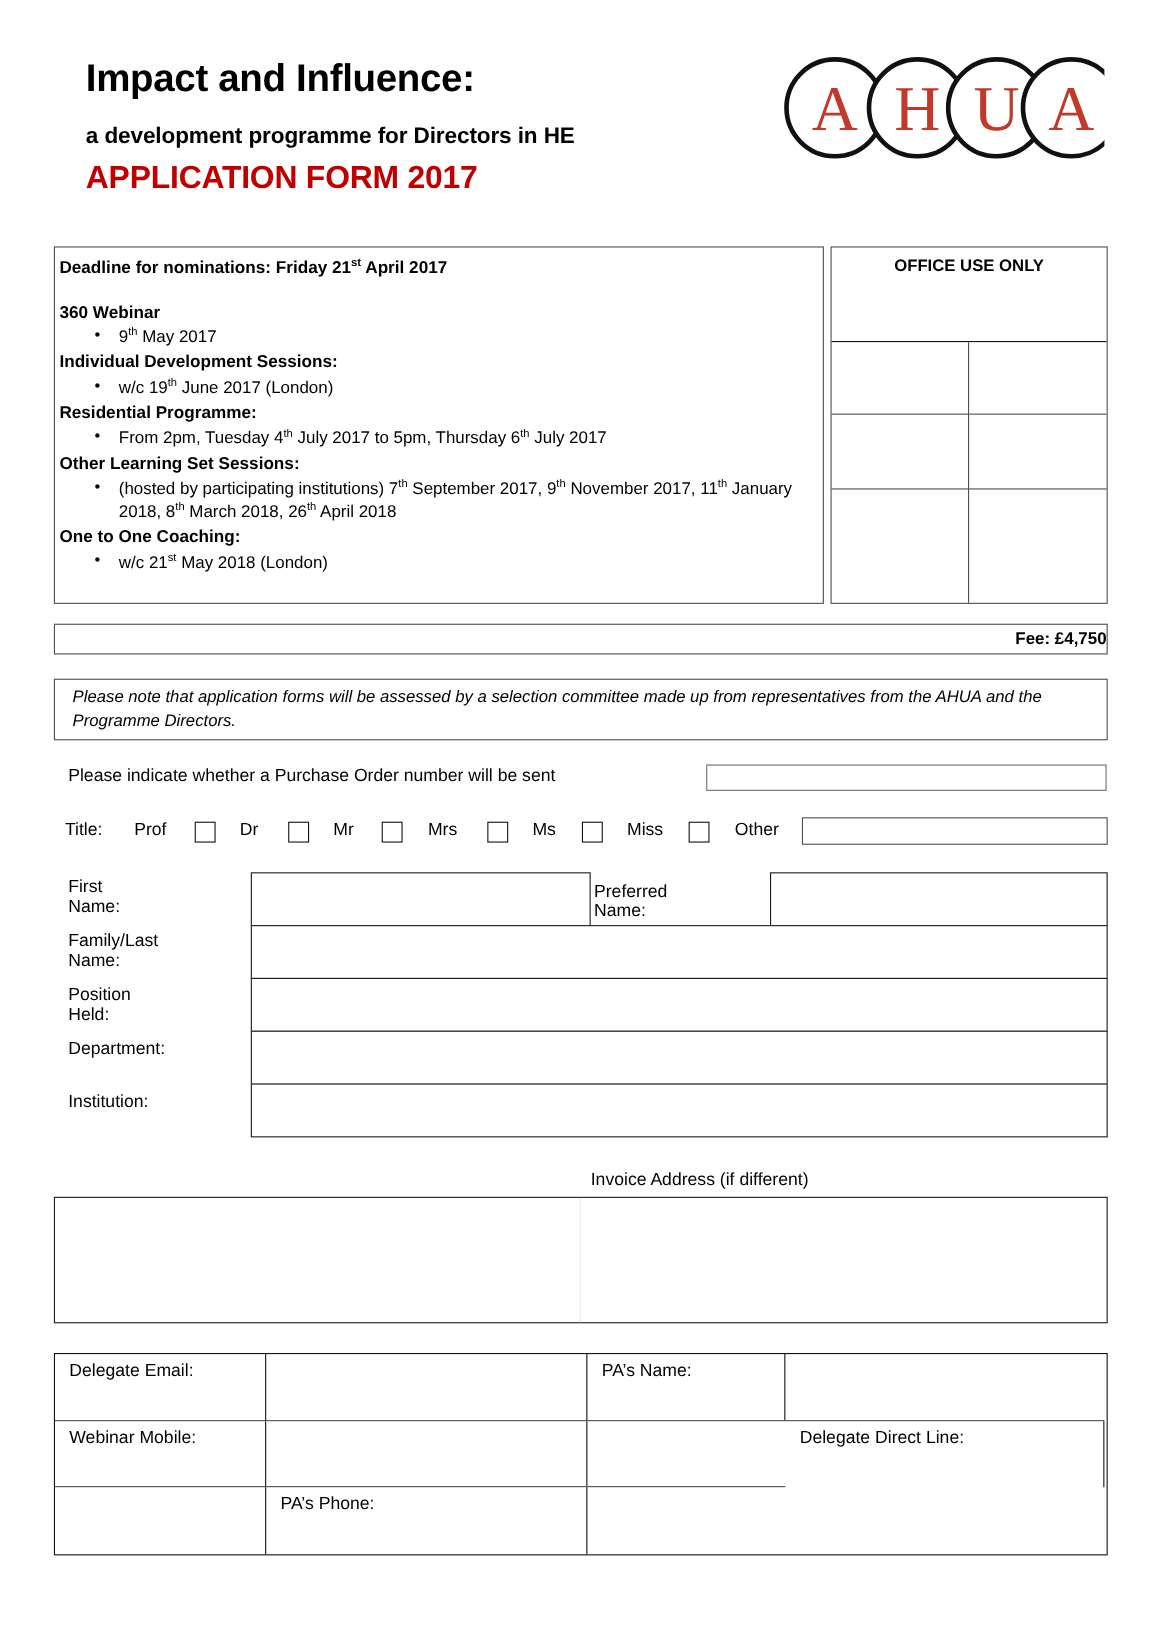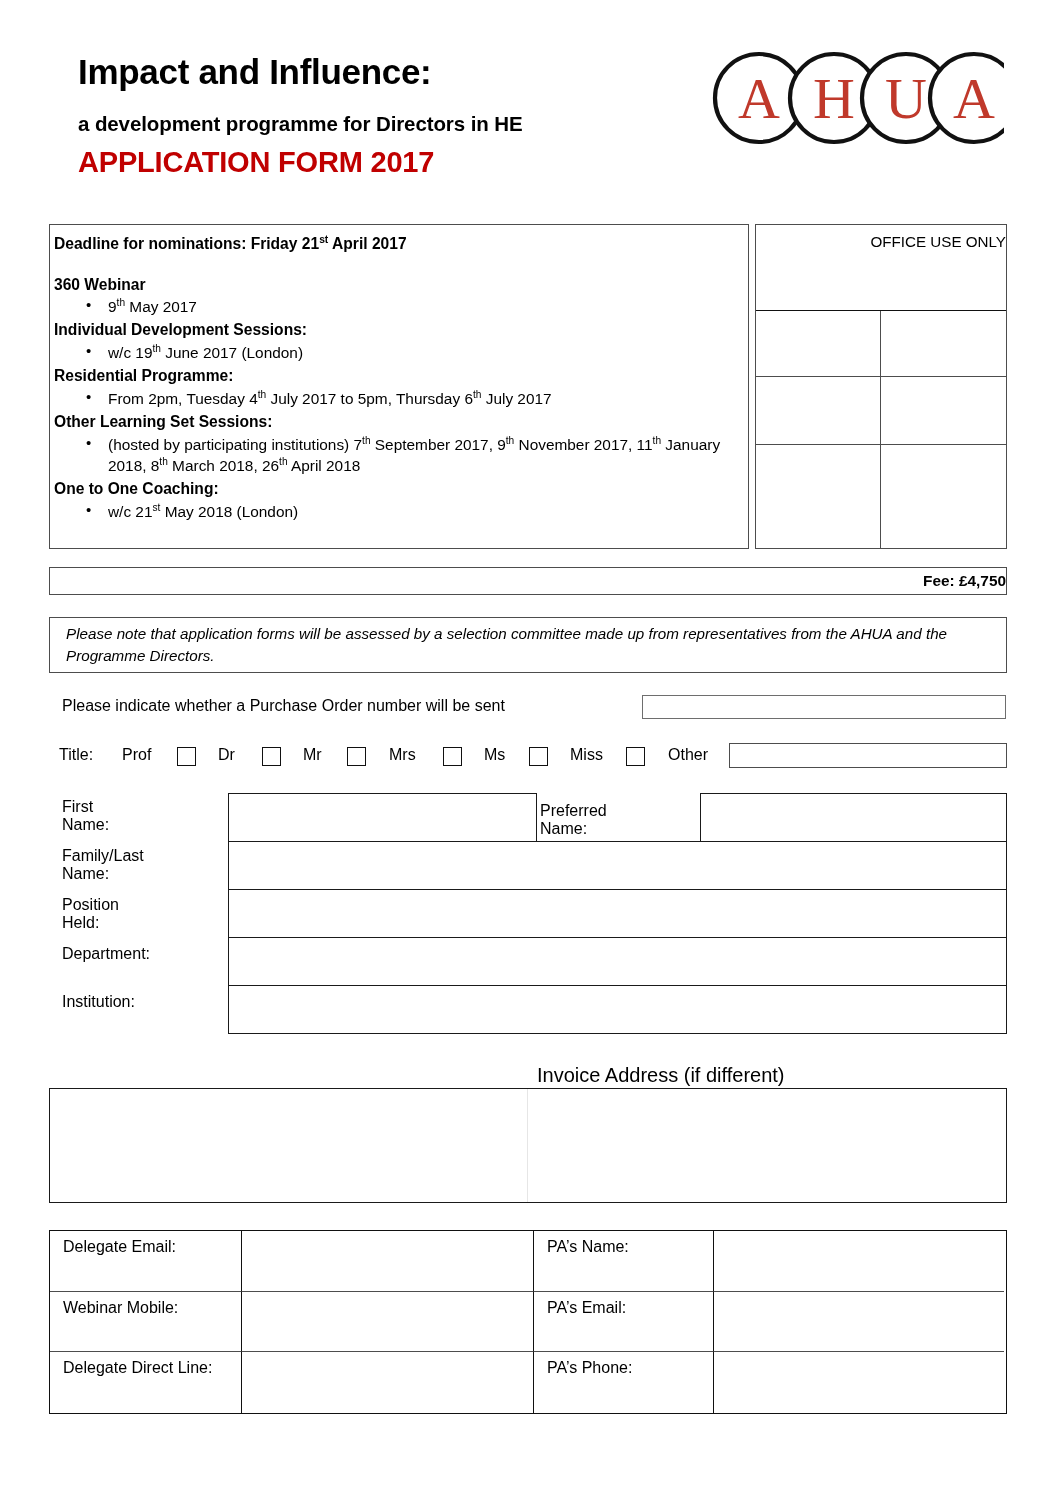"OFFICE USE ONLY" .office-head { font-weight: normal -> bold; text-align: right -> center }
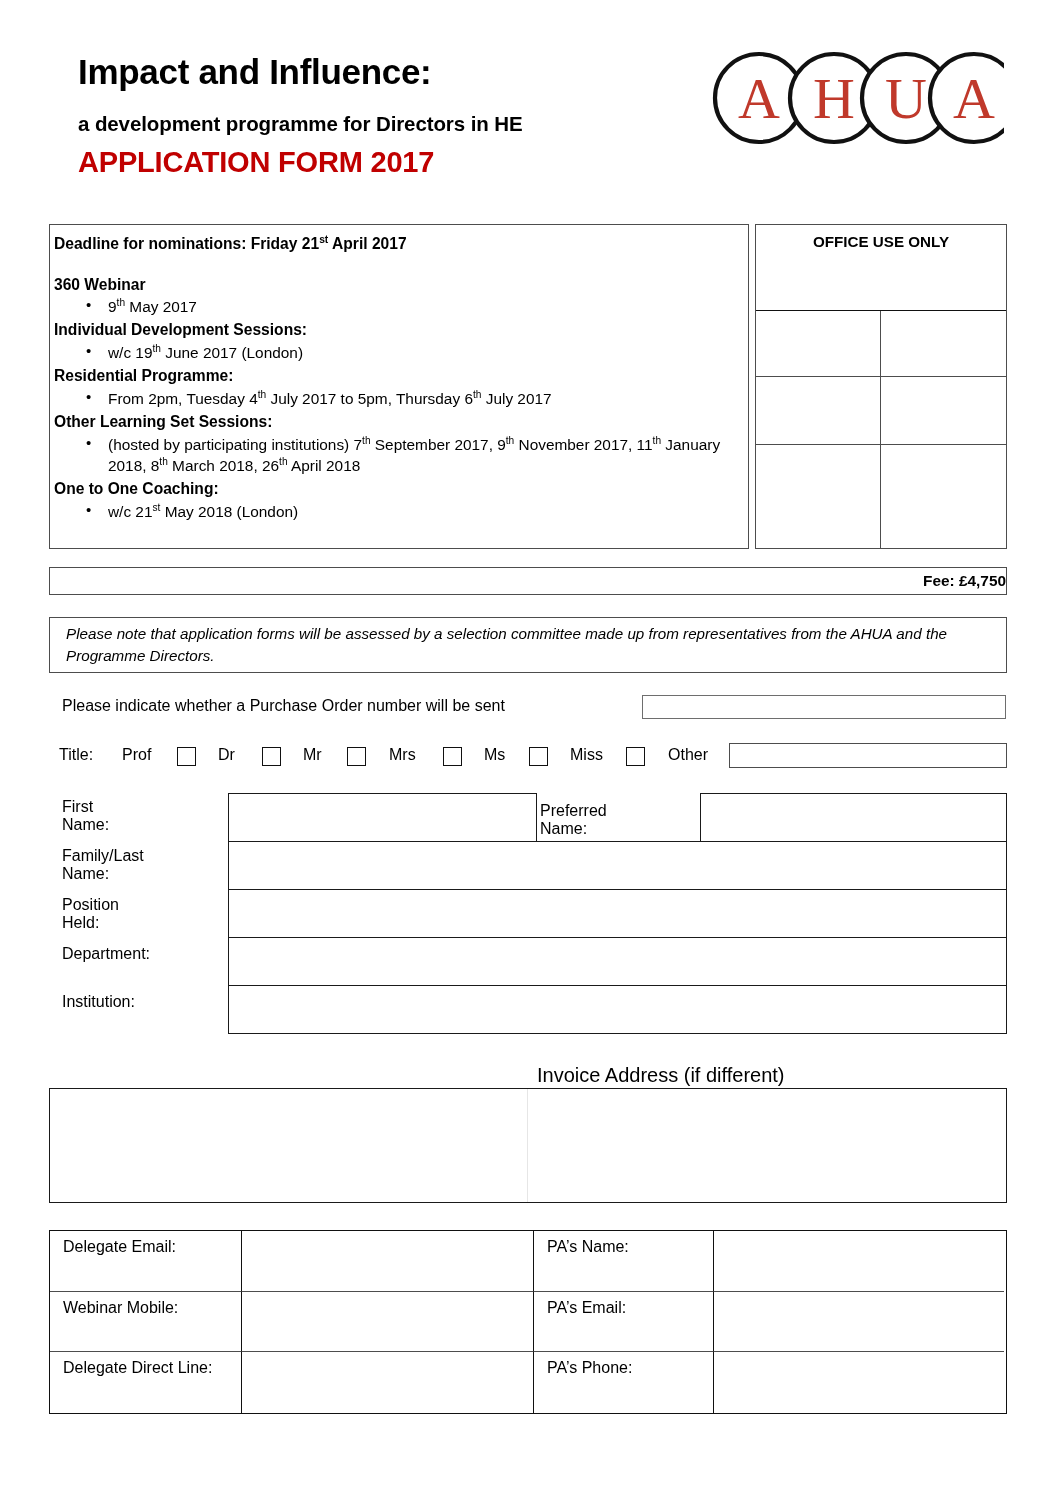"Invoice Address (if different)" .addr-label-2 { font-size: 20px -> 16px }
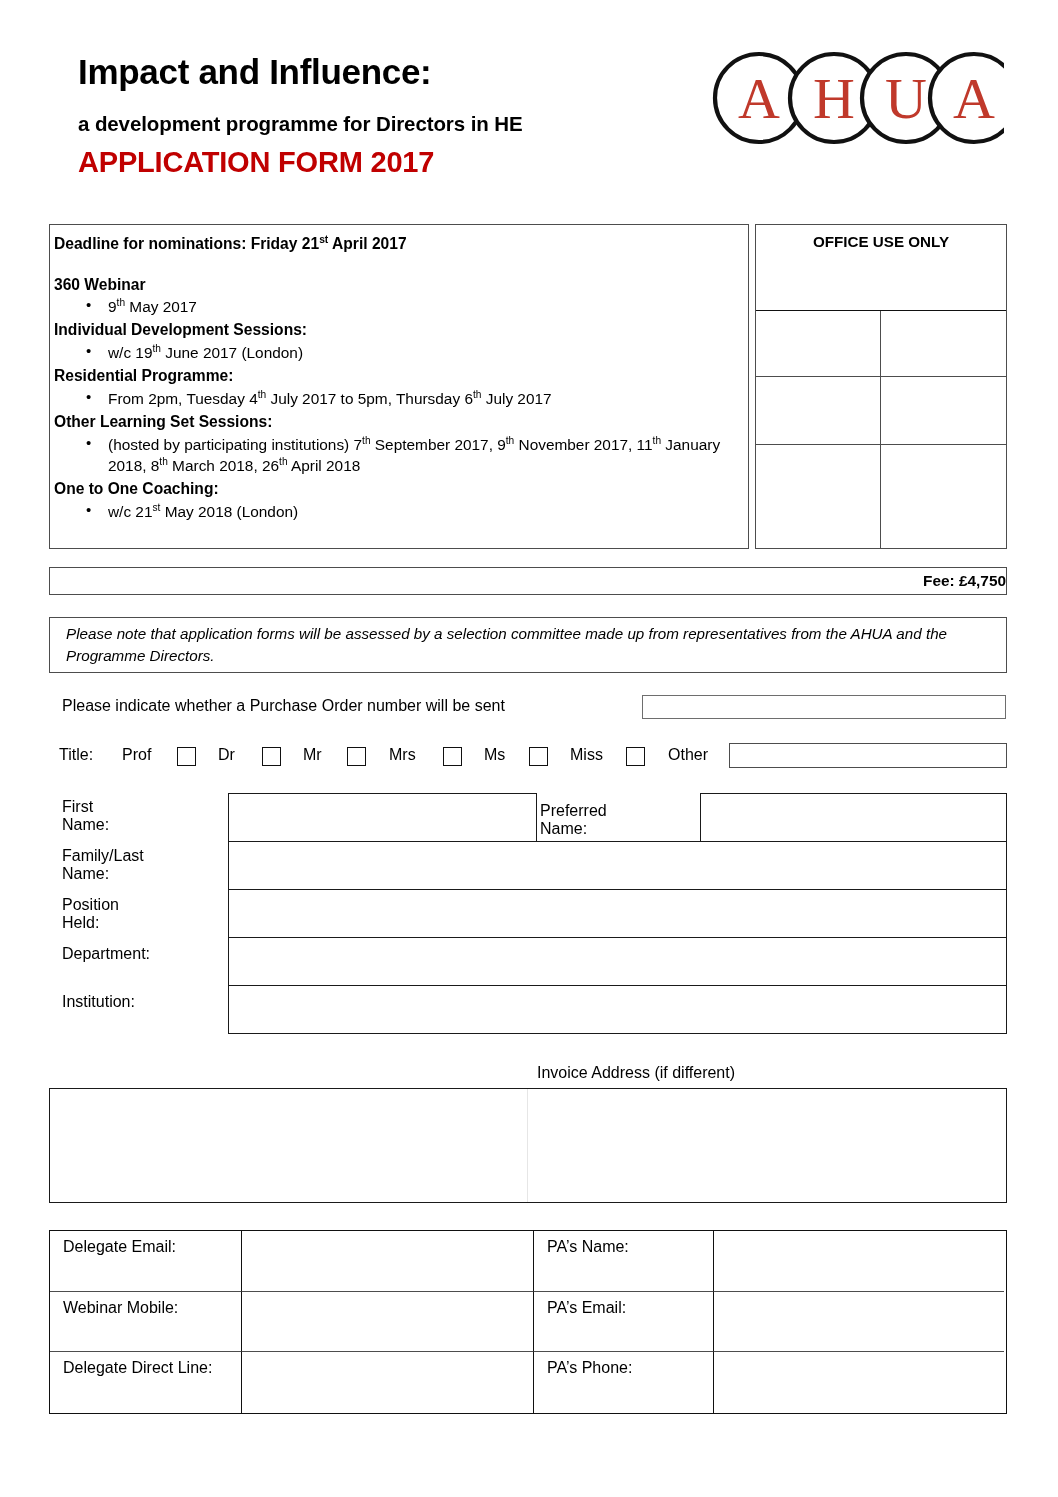"PA’s Email:" div.ct { html: <div>PA’s Email:</div> -> none }
